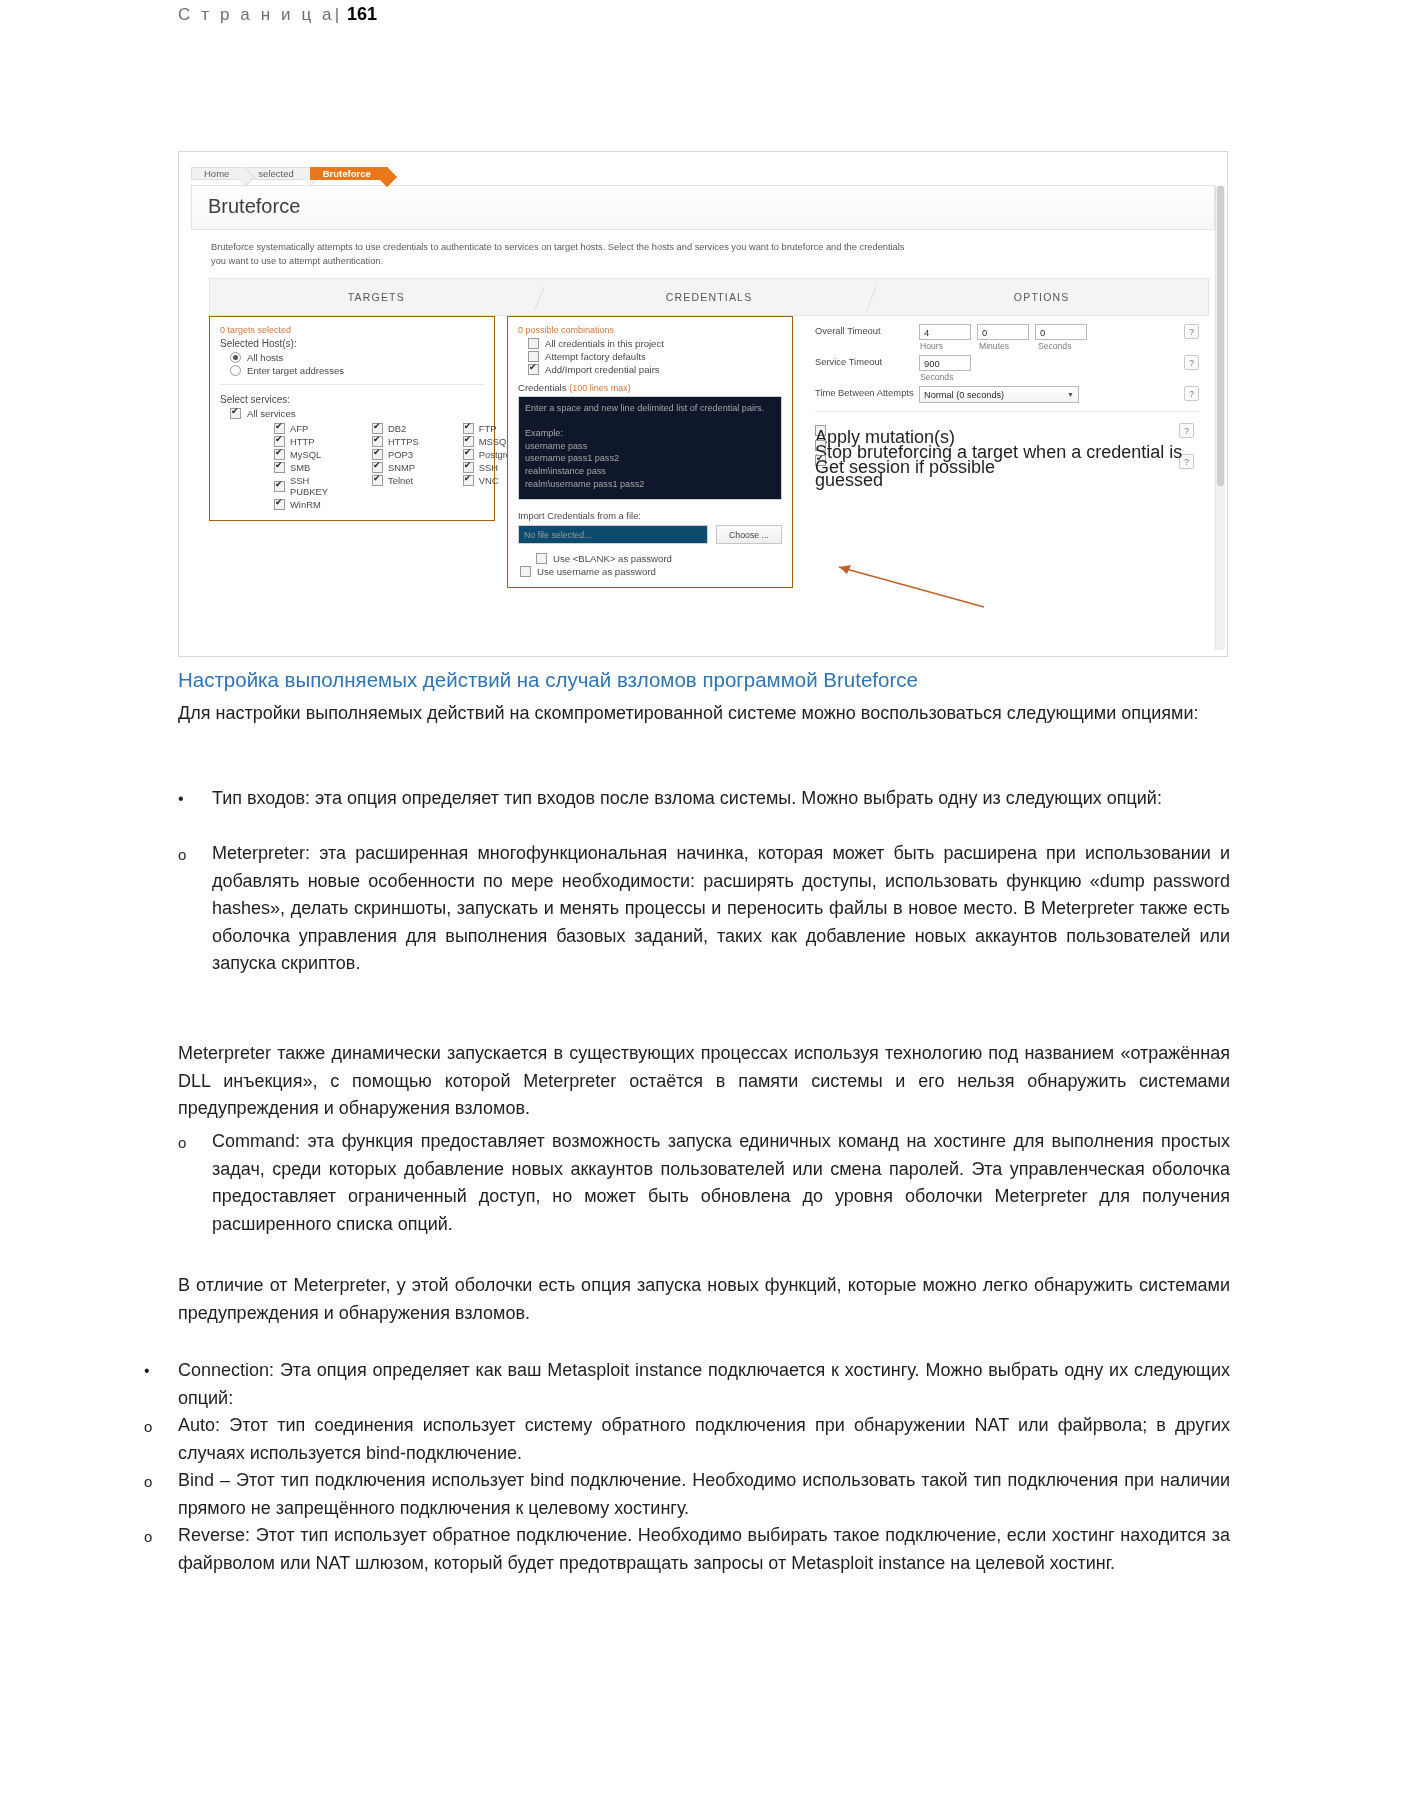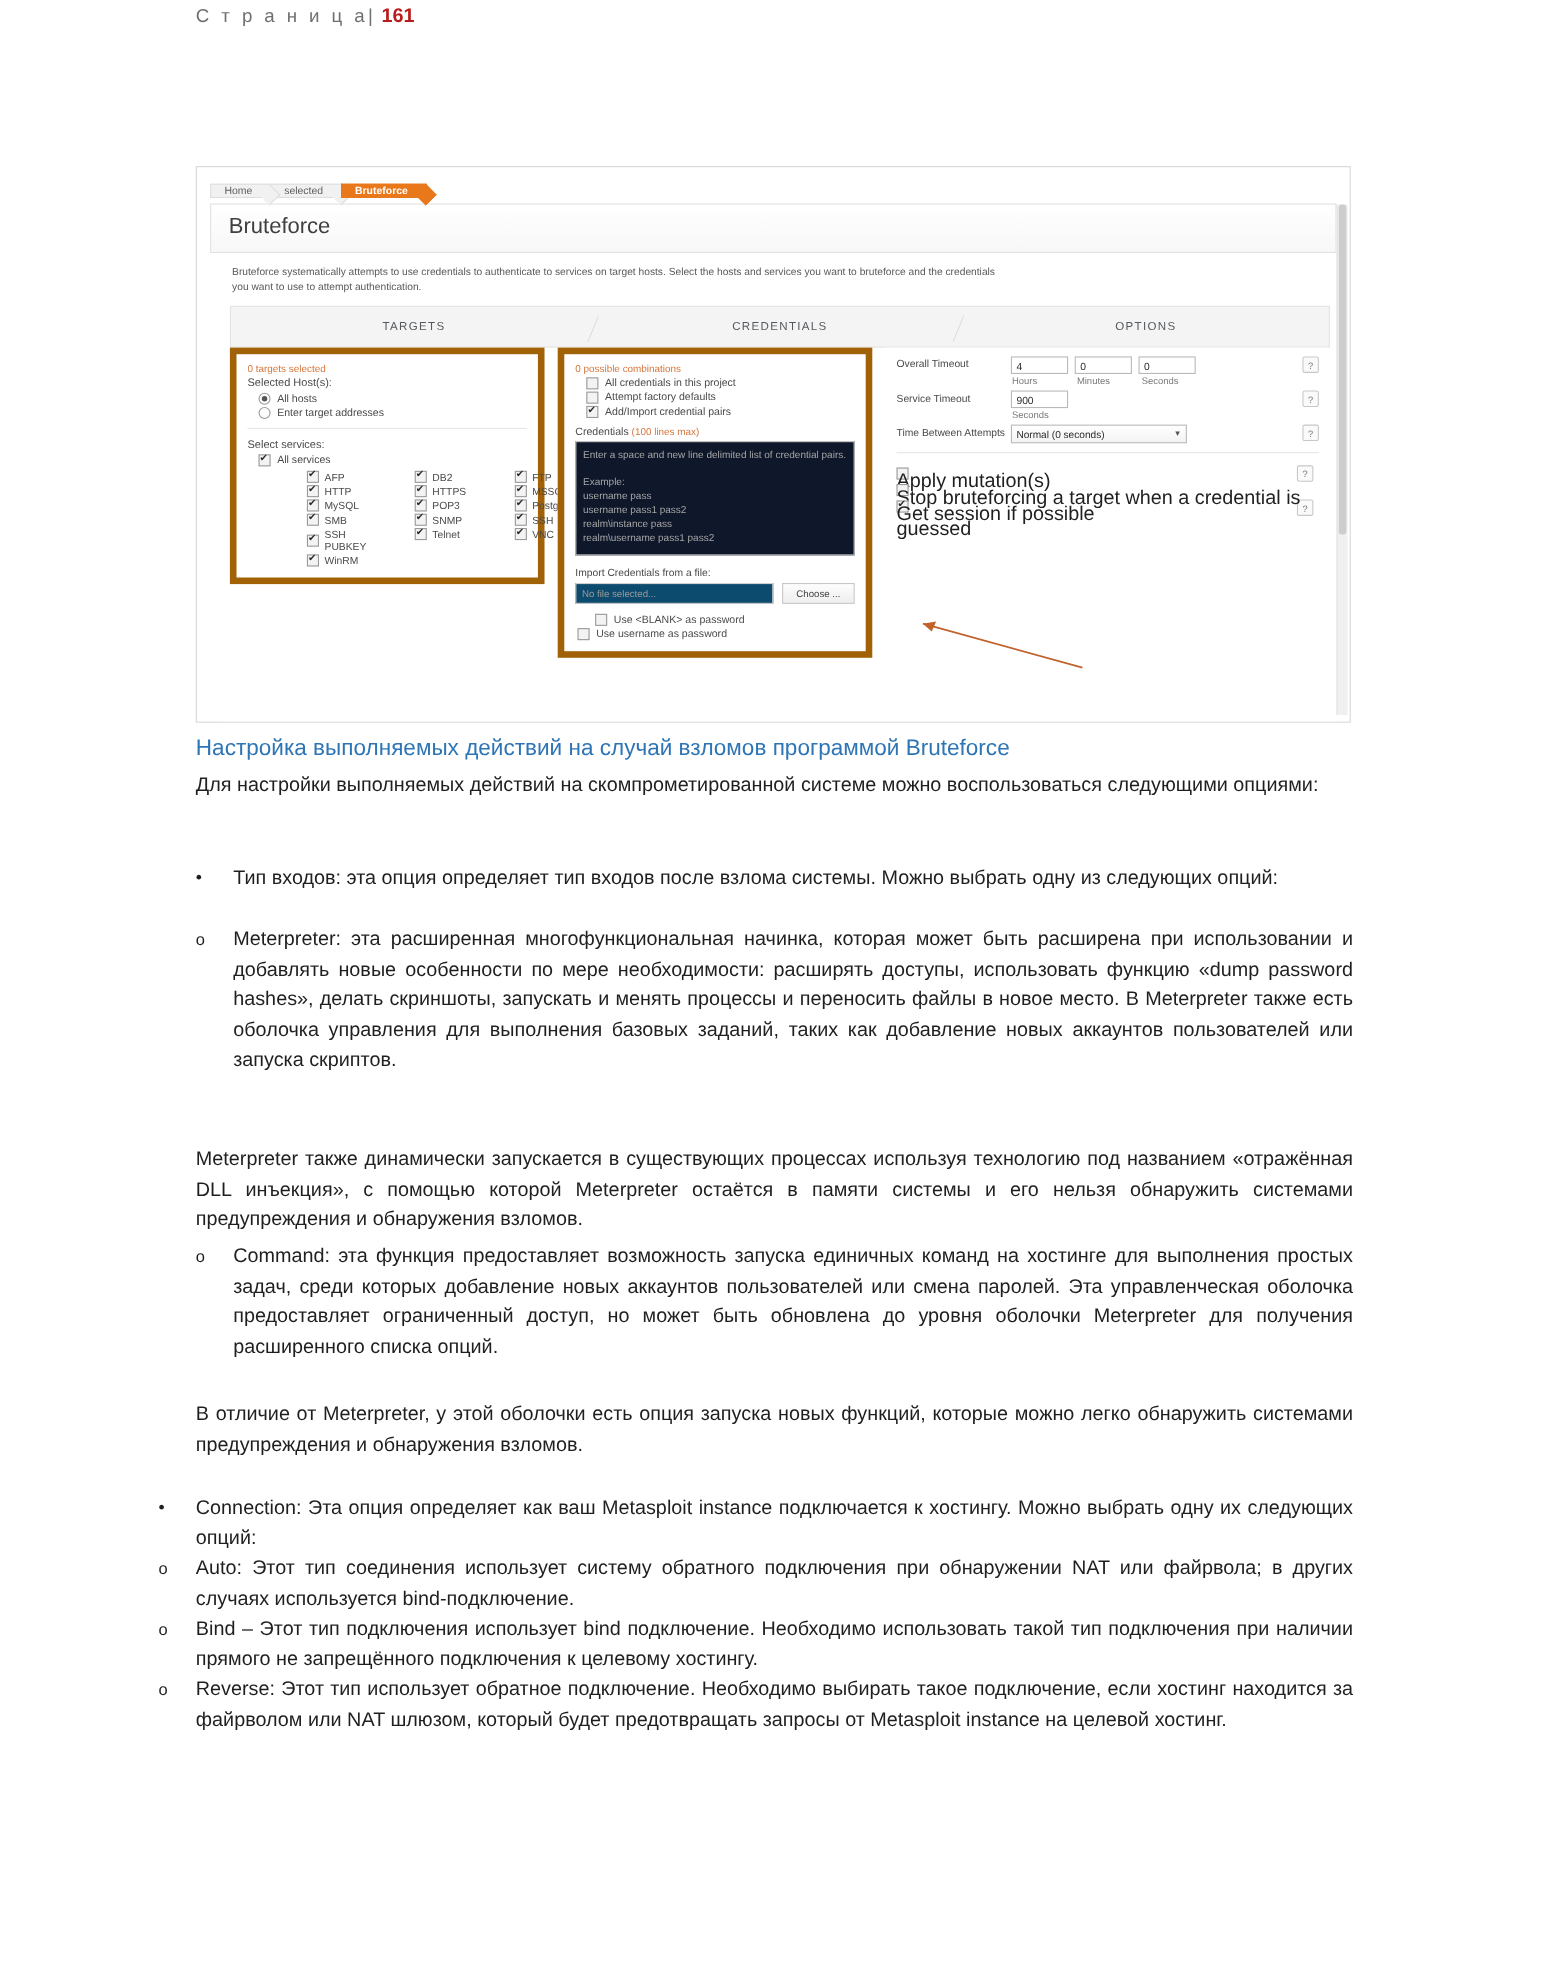"161" .page-header .num { color: #b91c1c -> #000000 }
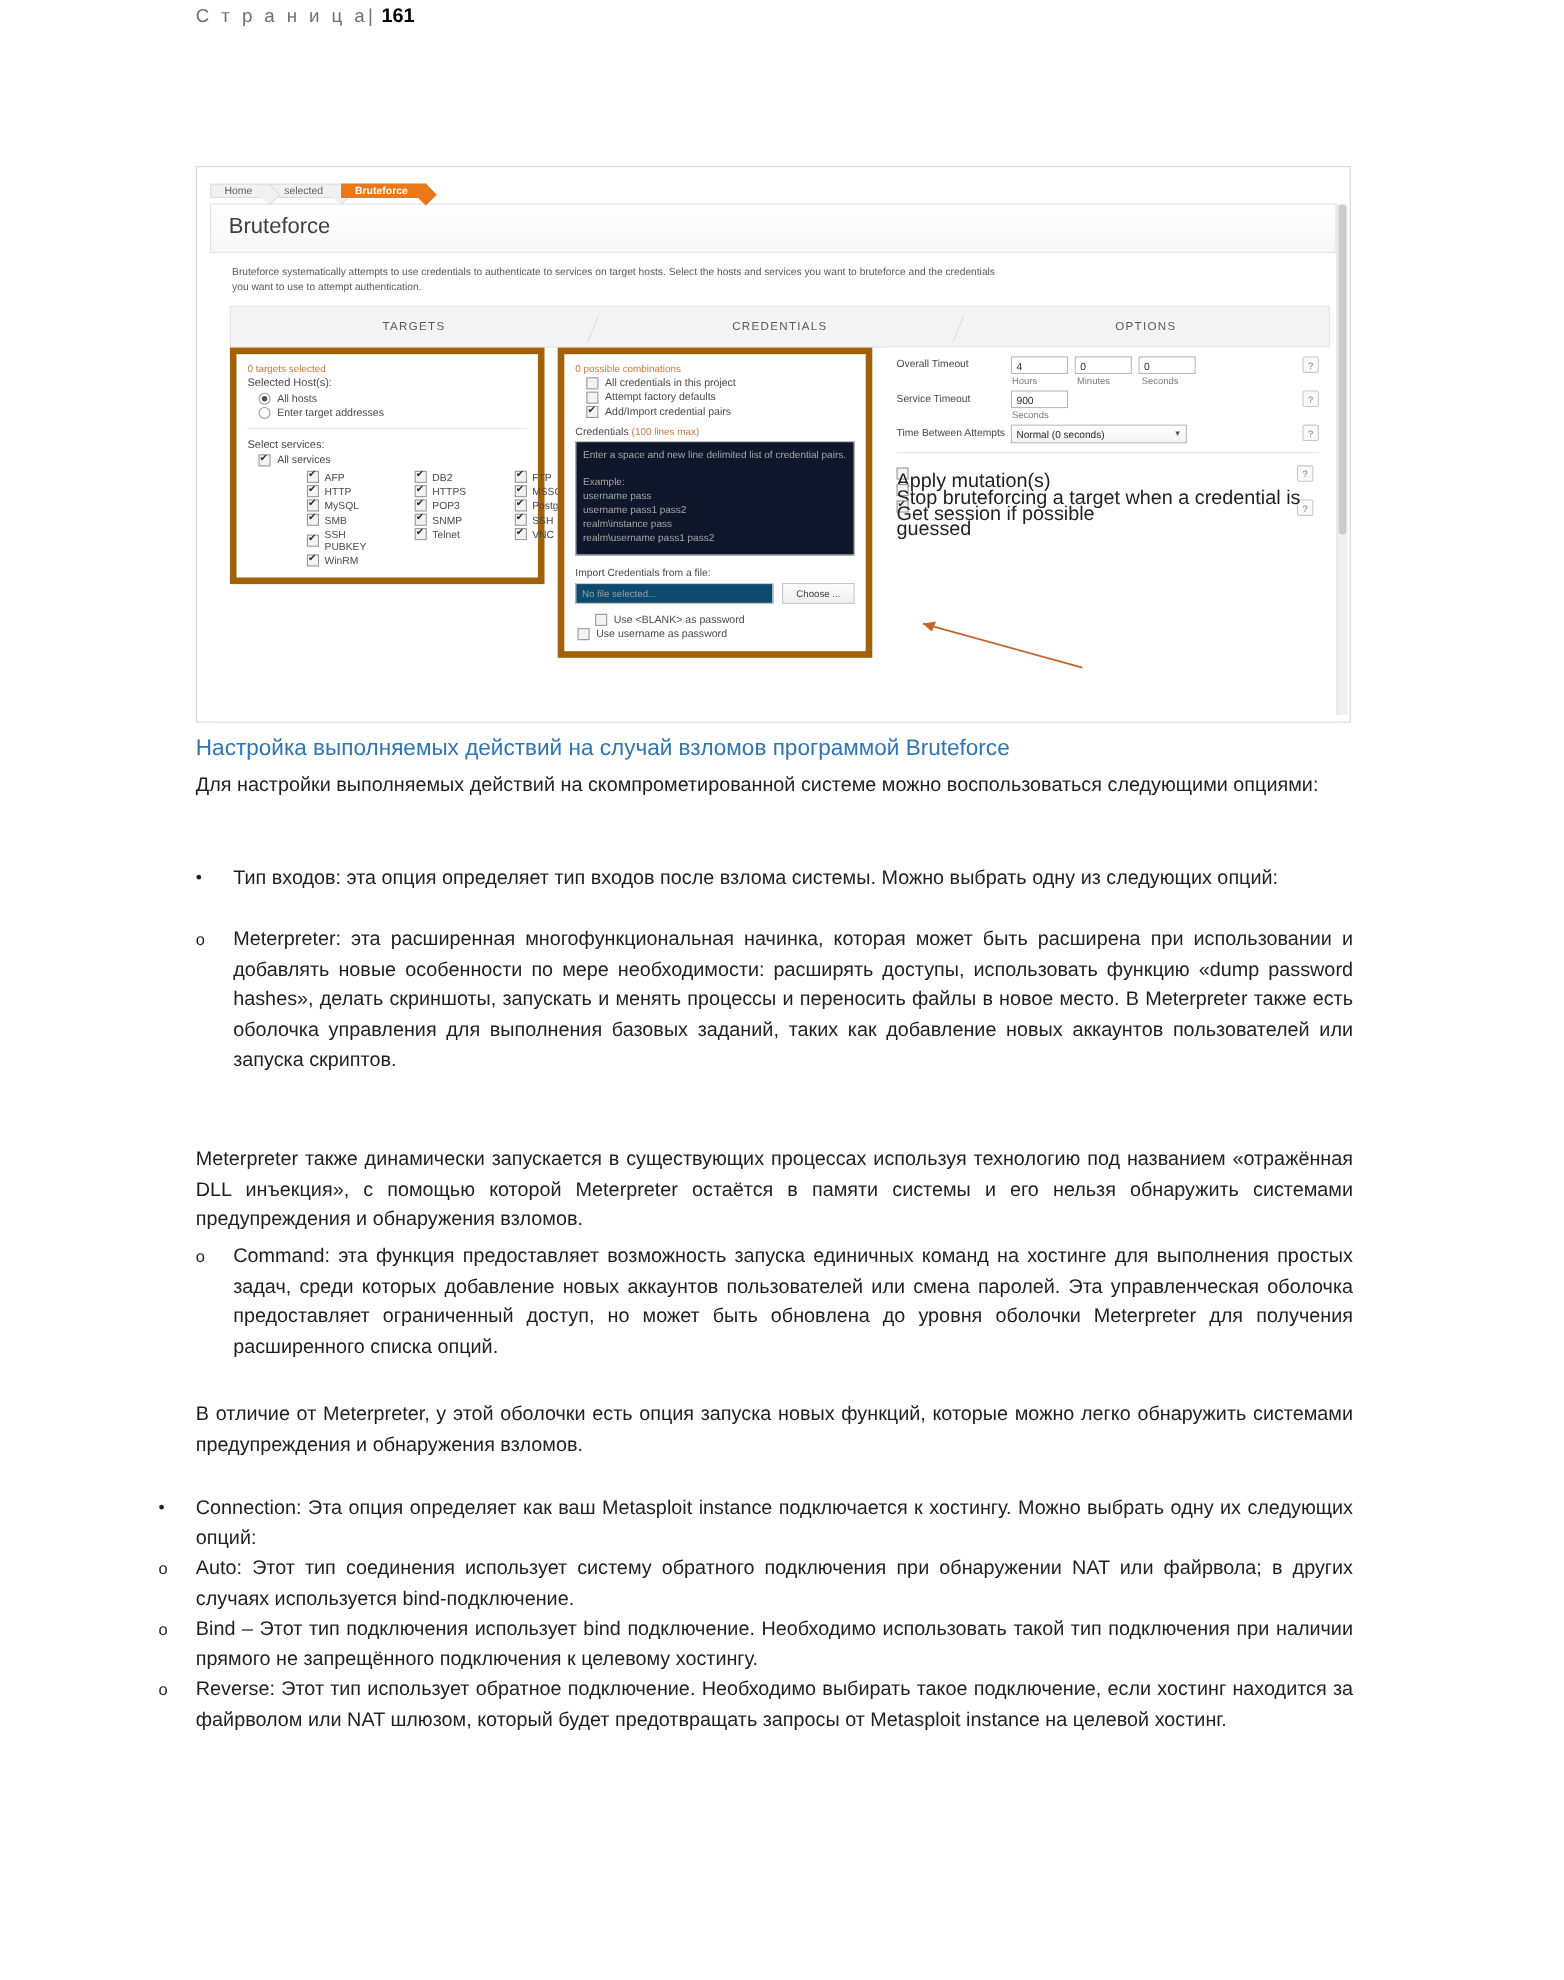"0 targets selected" .card { border: 6px solid #a16207 -> 1px solid #a16207 }
